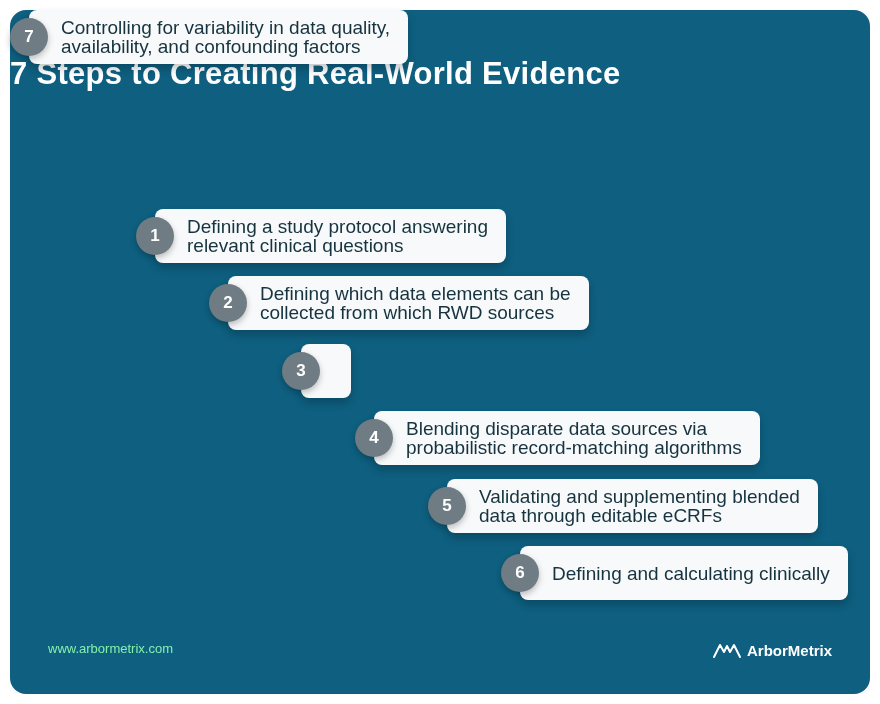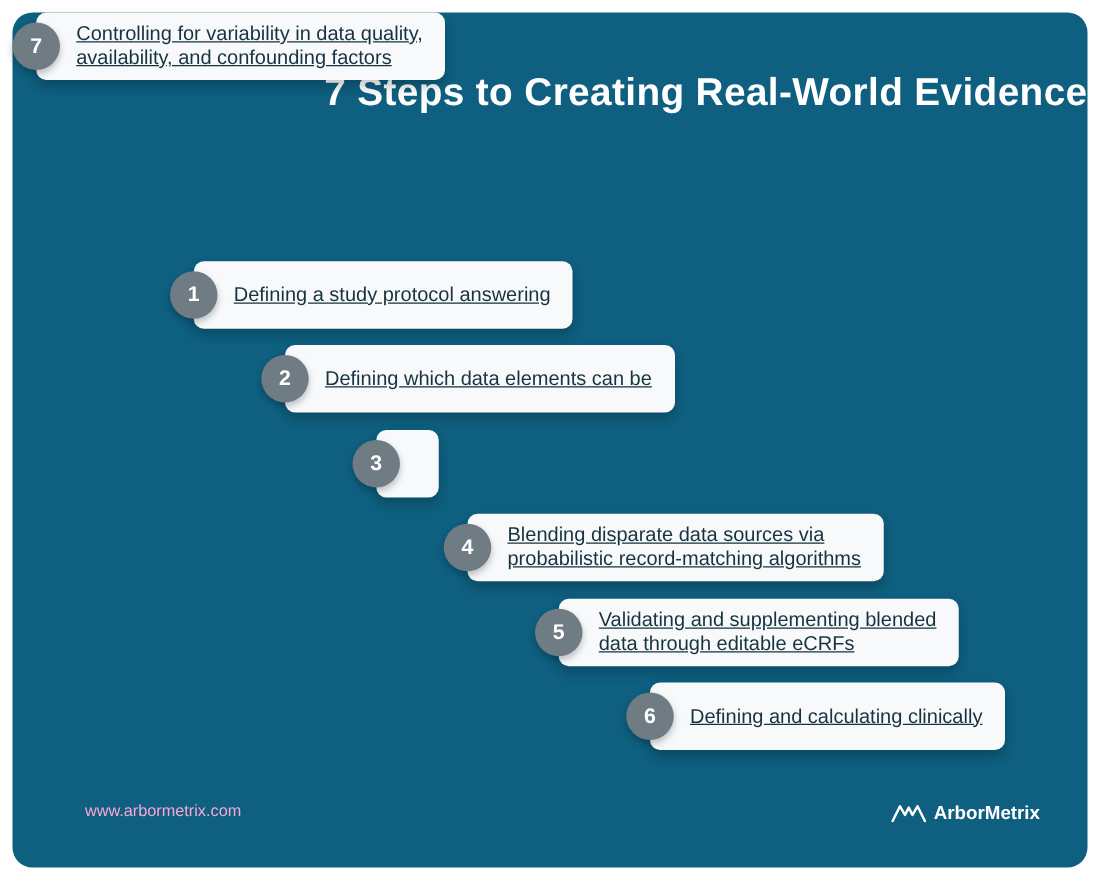"Controlling for variability in data" .card span { font-size: 16px -> 19px; text-decoration: underline -> none }
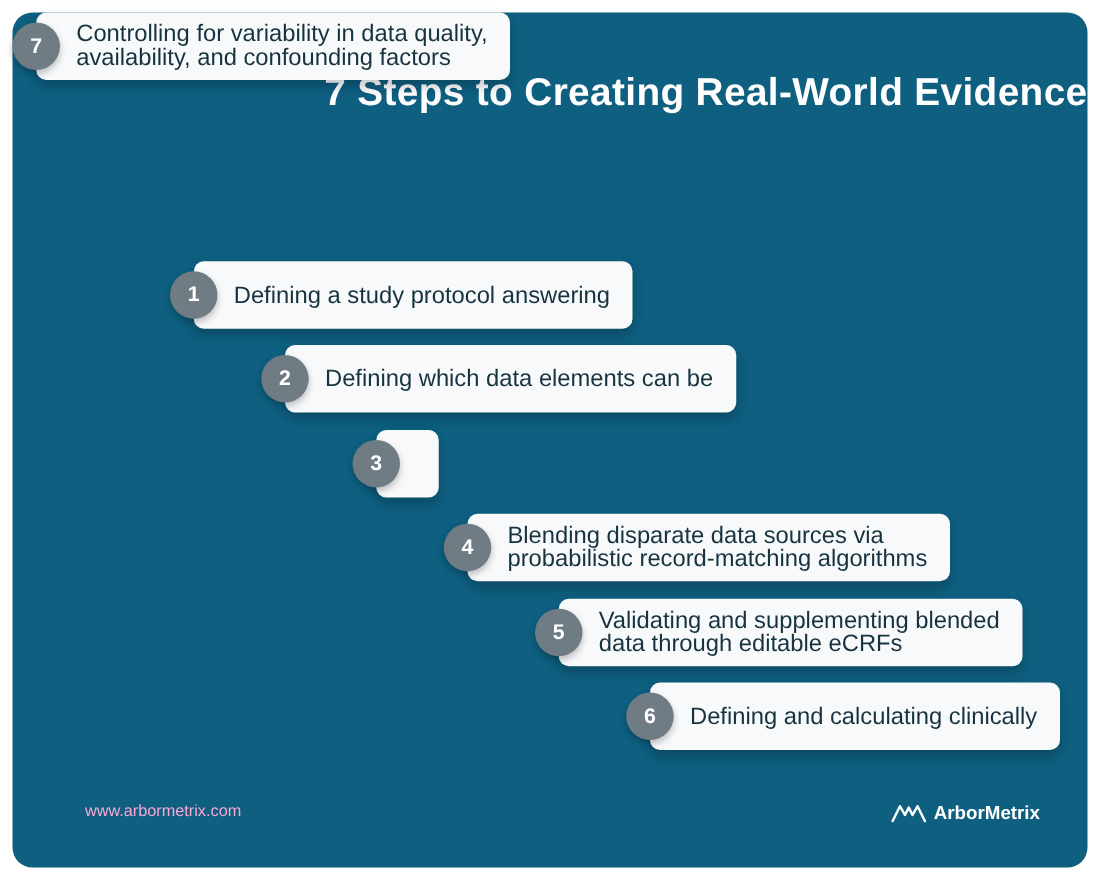"7 Steps to Creating Real-World" .title { text-align: right -> left }
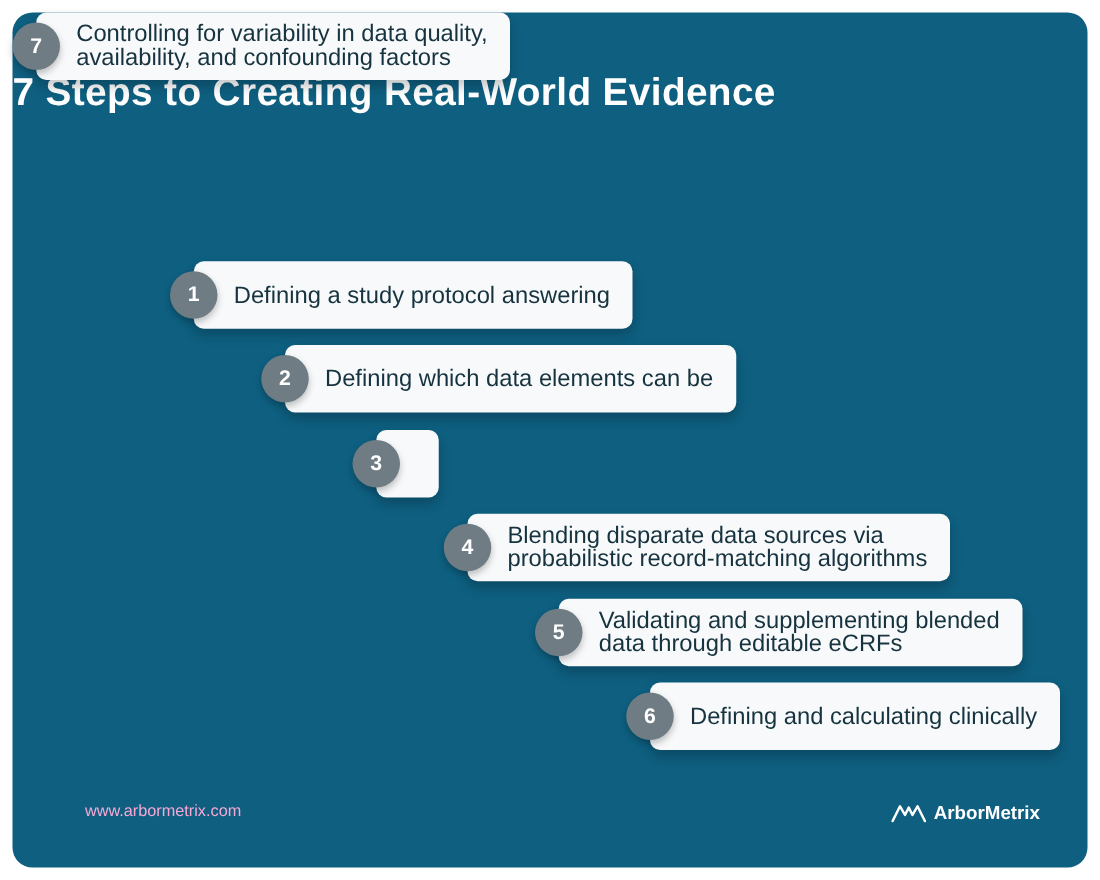"relevant clinical questions" span { html: none -> <span>relevant clinical questions</span> }
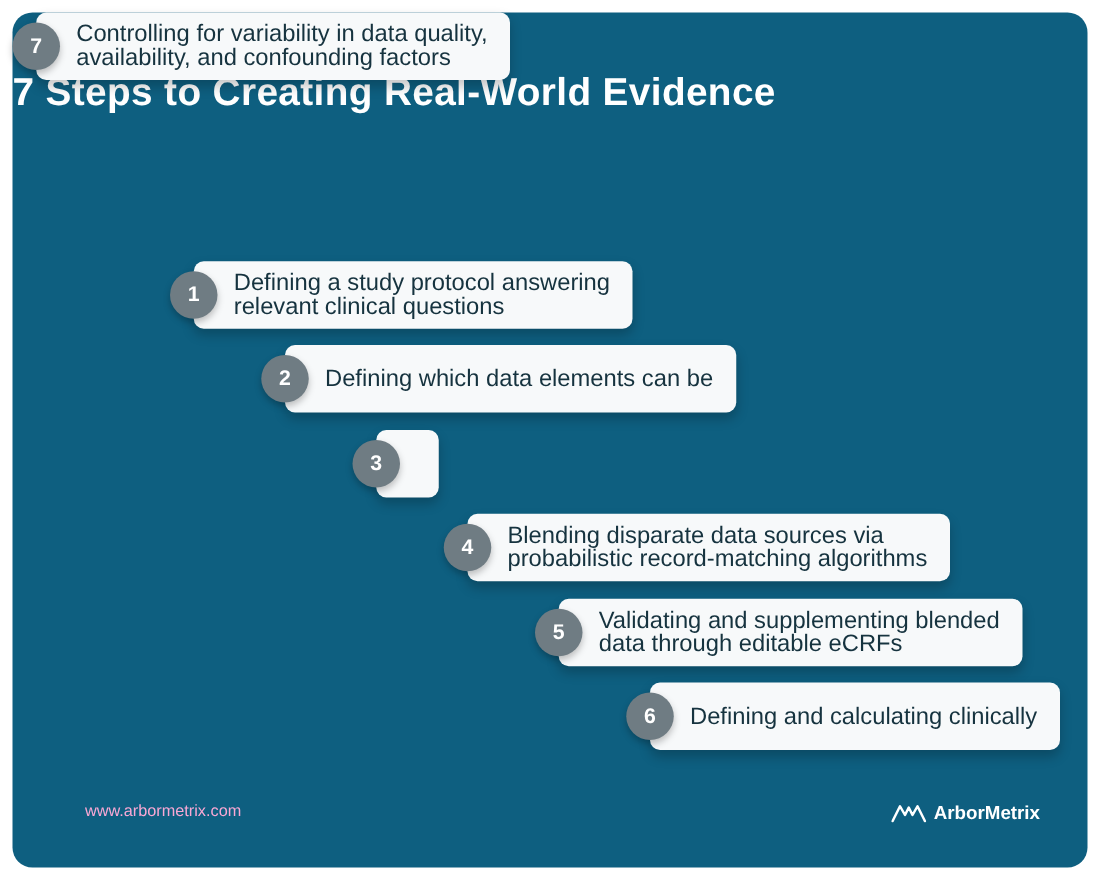"collected from which RWD sources" span { html: none -> <span>collected from which RWD sources</span> }
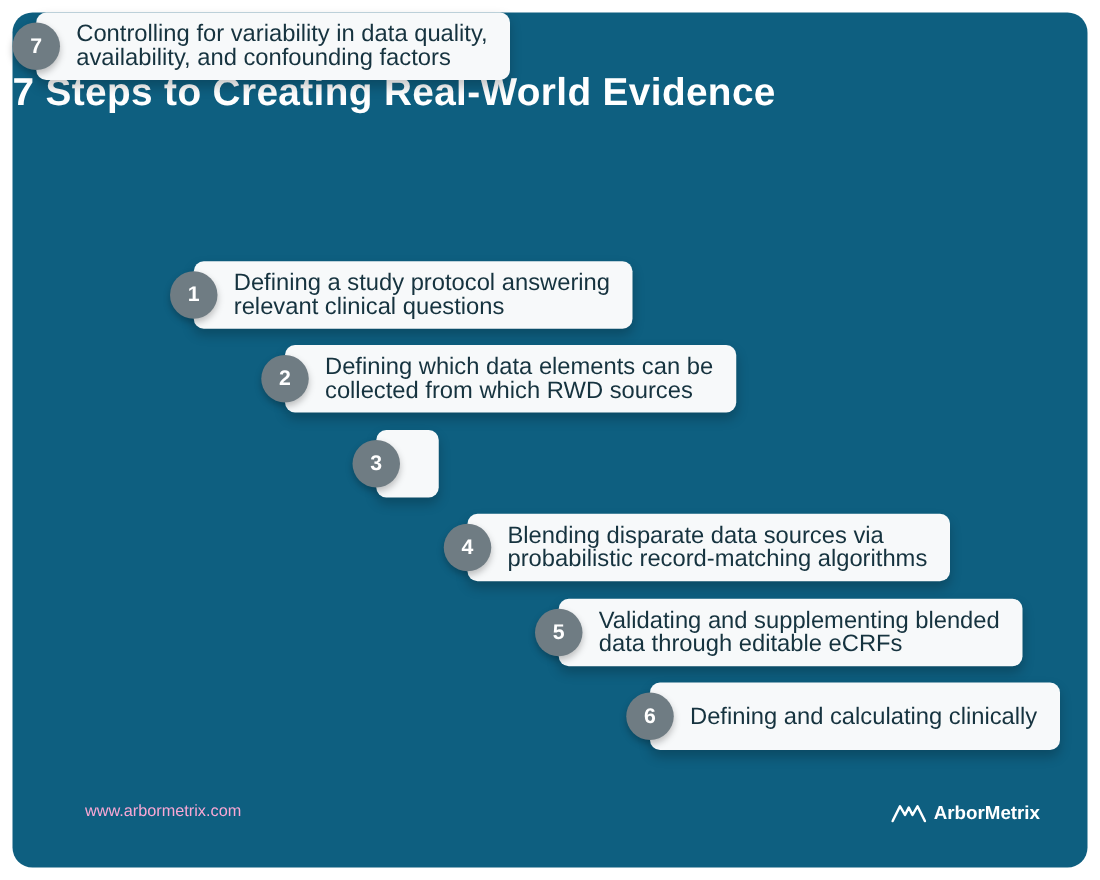"www.arbormetrix.com" .site { color: #f9a8d4 -> #86efac; margin-left: 20px -> none }
